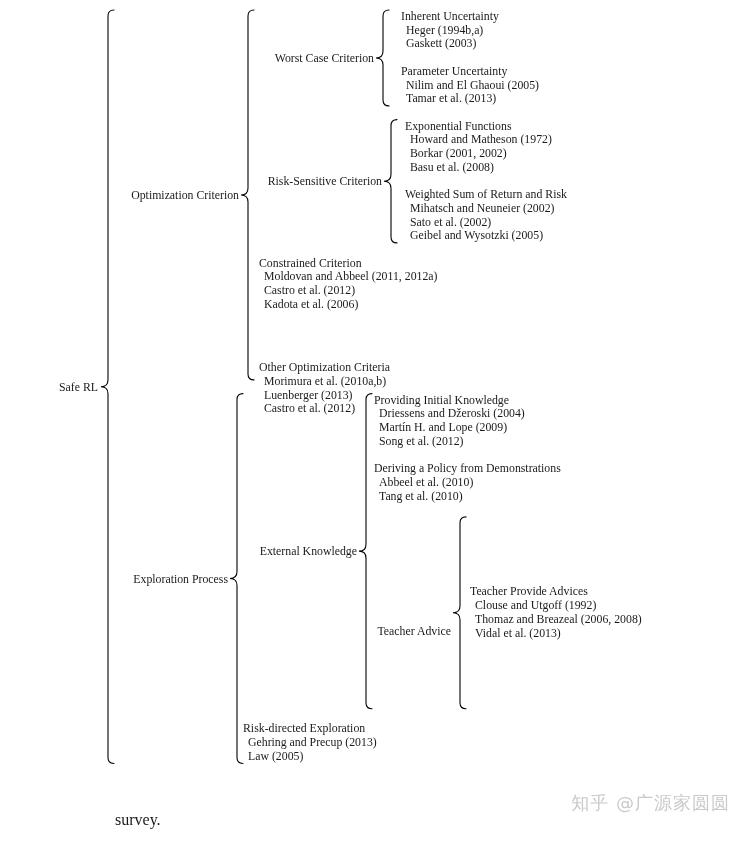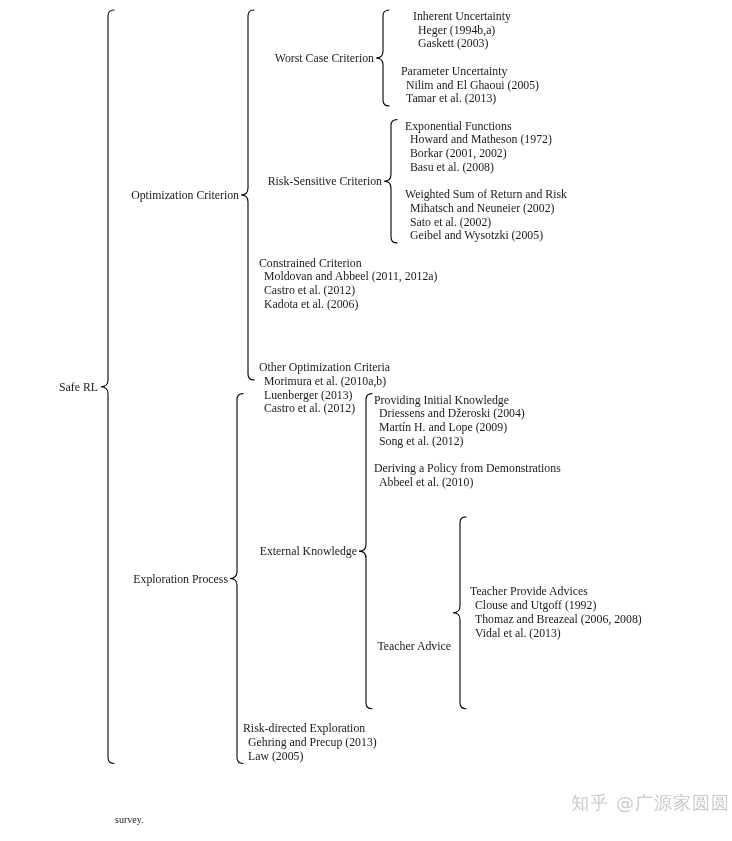"Inherent Uncertainty" div.leaf-group { margin-left: 12px -> none }
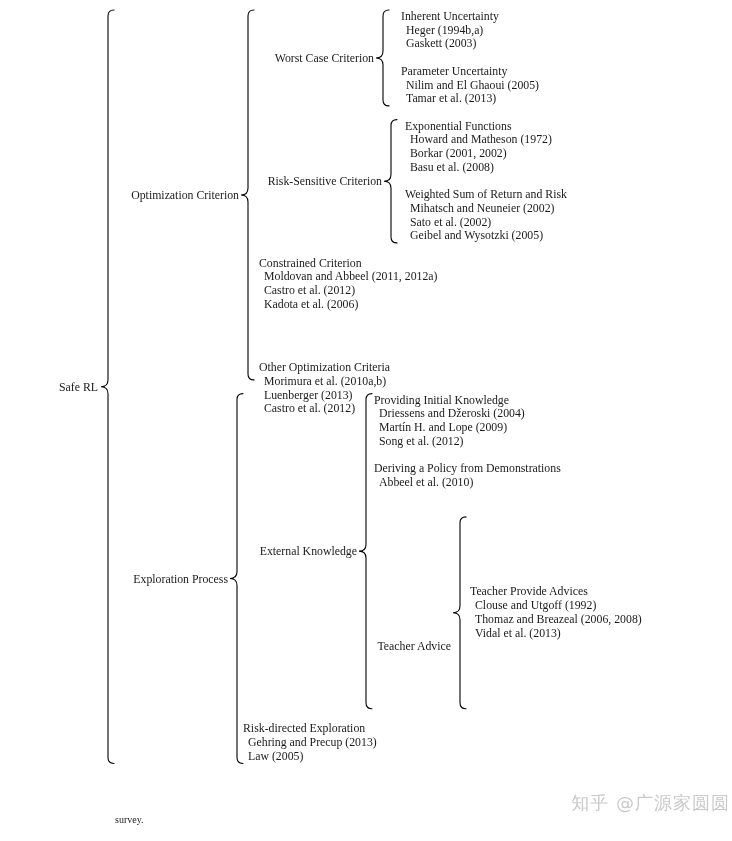"Tang et al. (2010)" div.line { html: none -> <div>Tang et al. (2010)</div> }
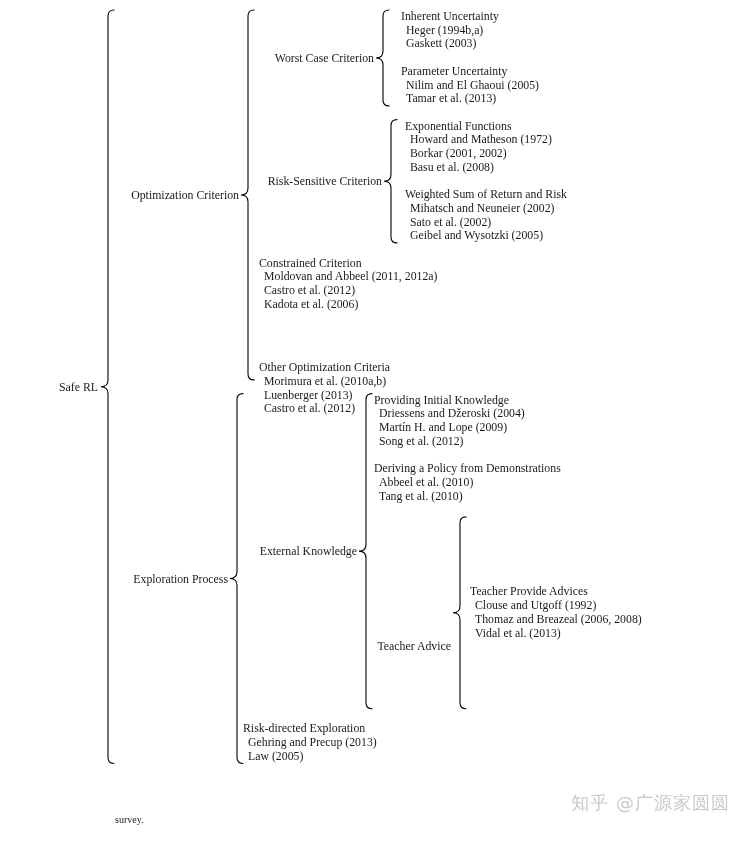"Teacher Advice" div.branch-label { top: 639px -> 624px }
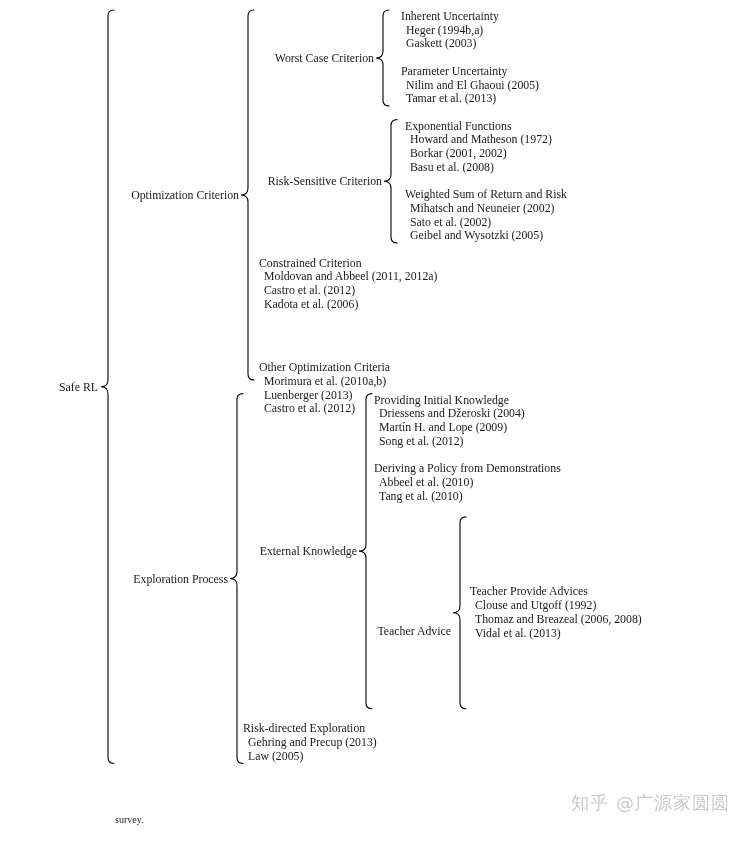"survey." .caption-l2 { font-size: 10px -> 16px }
